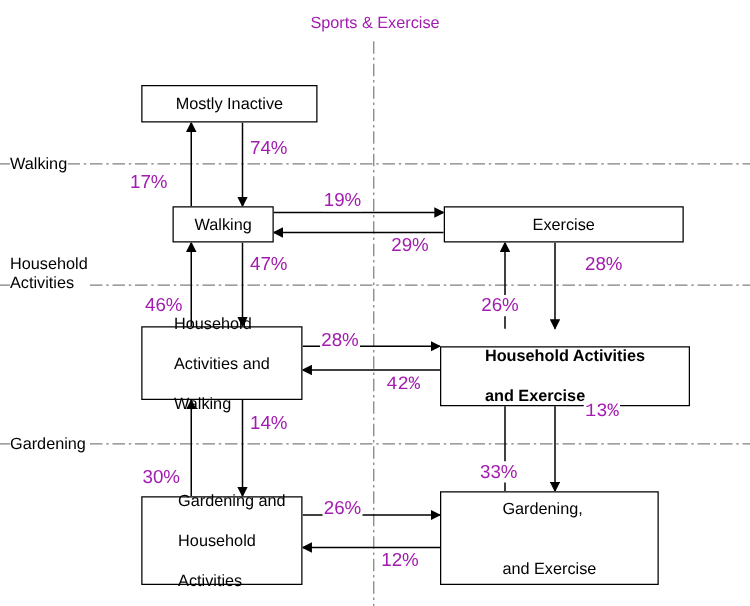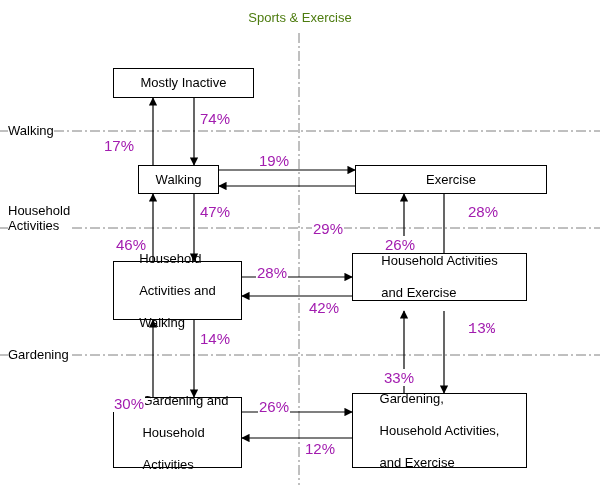"Sports & Exercise" .col-title { color: #4d7c0f -> #a21caf }
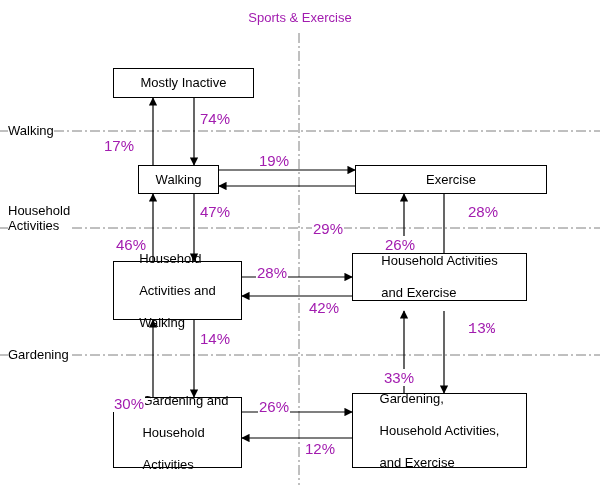"29%" div.edge-label { margin-top: 32px -> none }
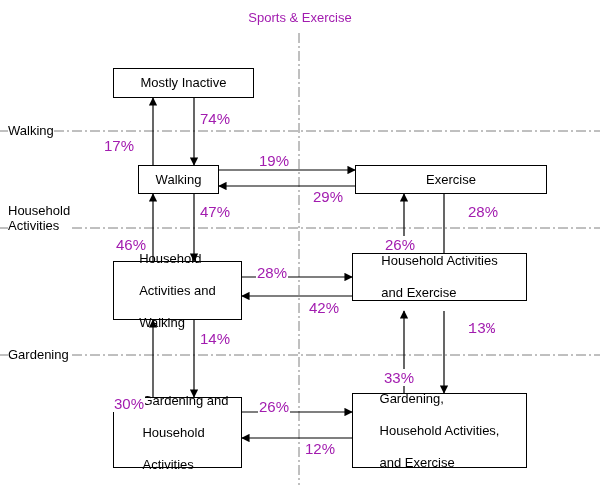"Household Activities" div.node { font-weight: none -> bold; top: 253px -> 277px; width: 175px -> 200px }
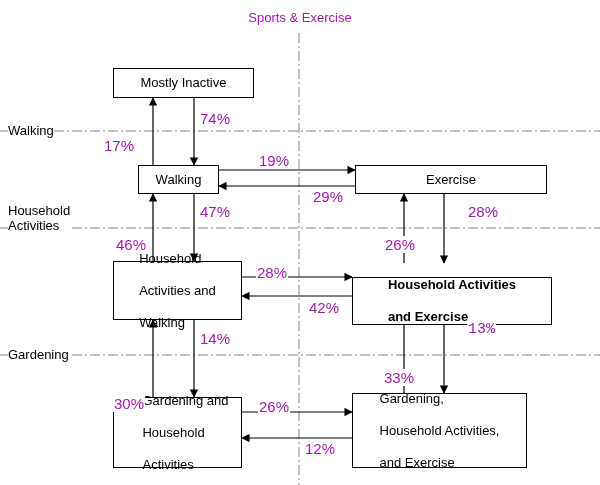"42%" div.edge-label { font-family: none -> Liberation Mono, monospace }
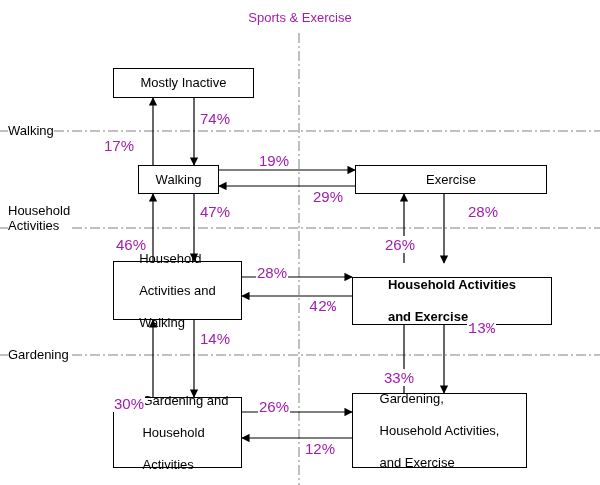"30%" div.edge-label { margin-top: 22px -> none }
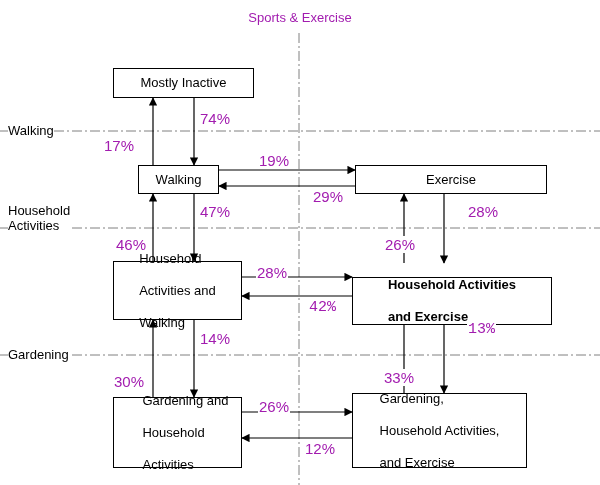"Household Activities," span { html: <span>Household Activities,</span> -> none }
